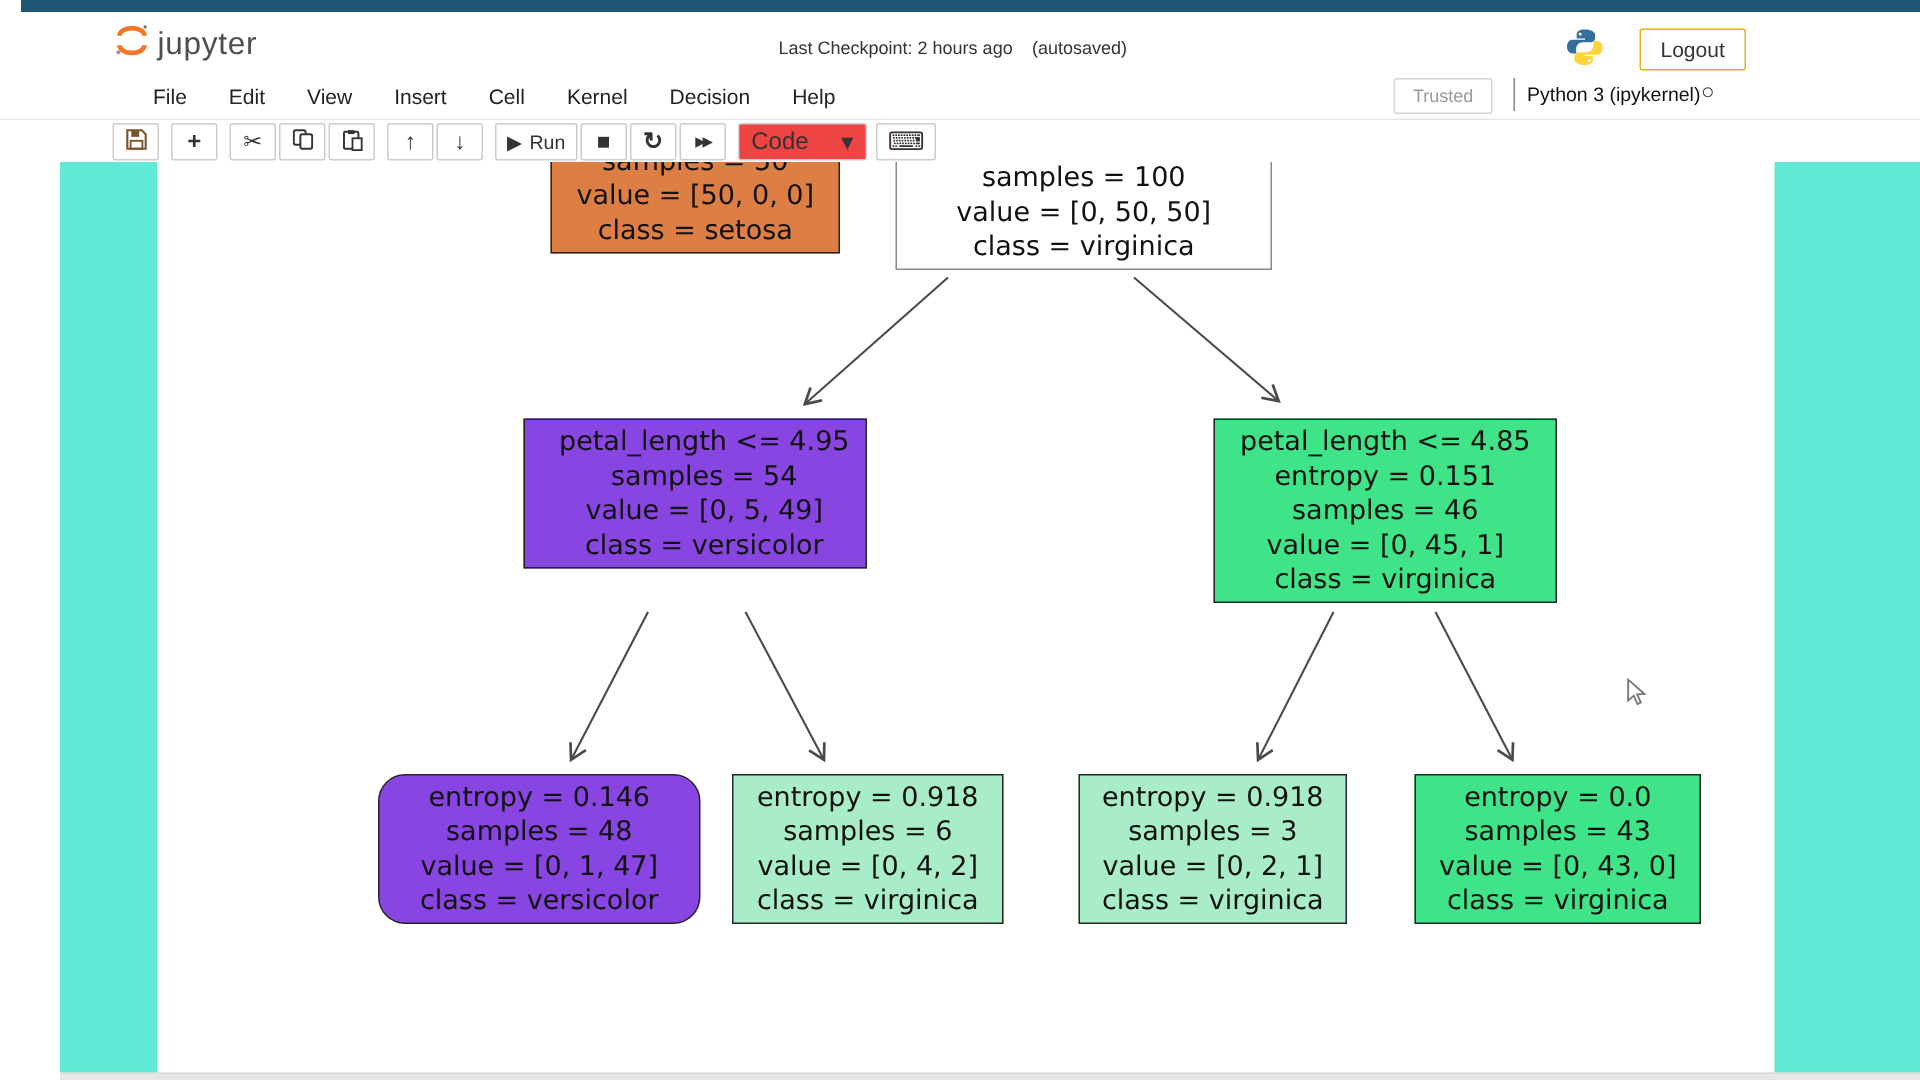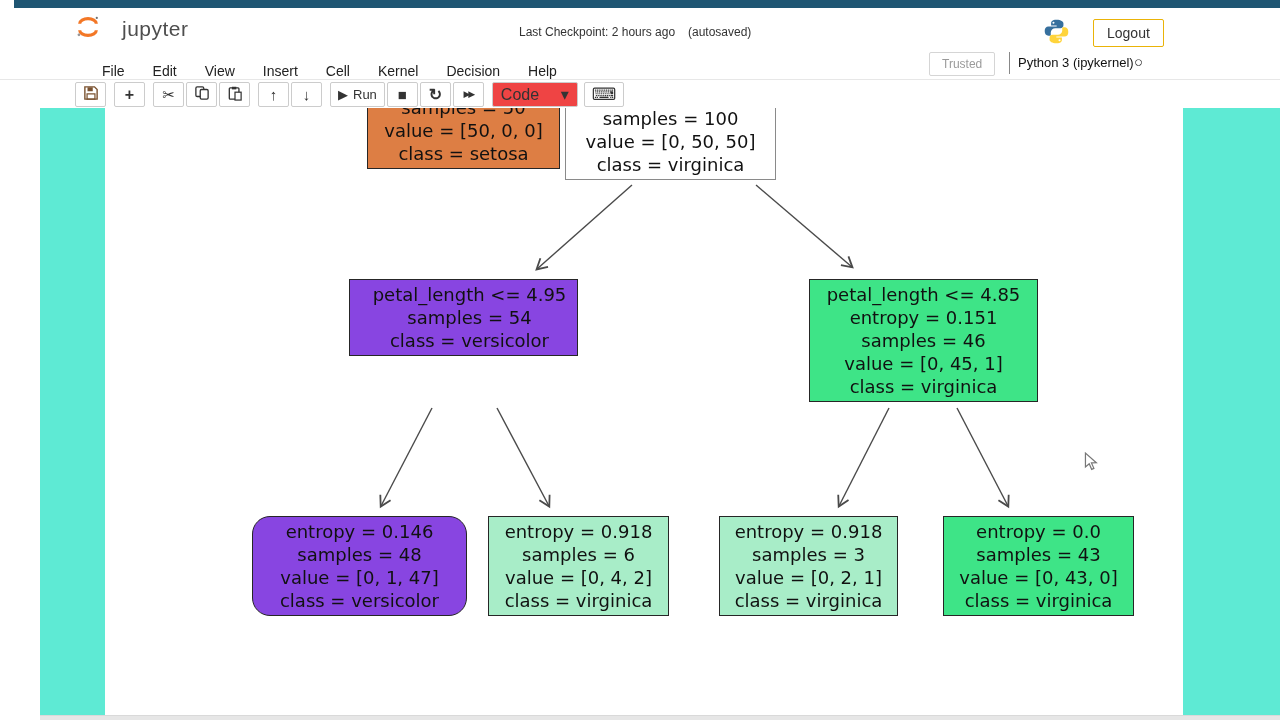"jupyter" .logo { gap: 22px -> 5px }
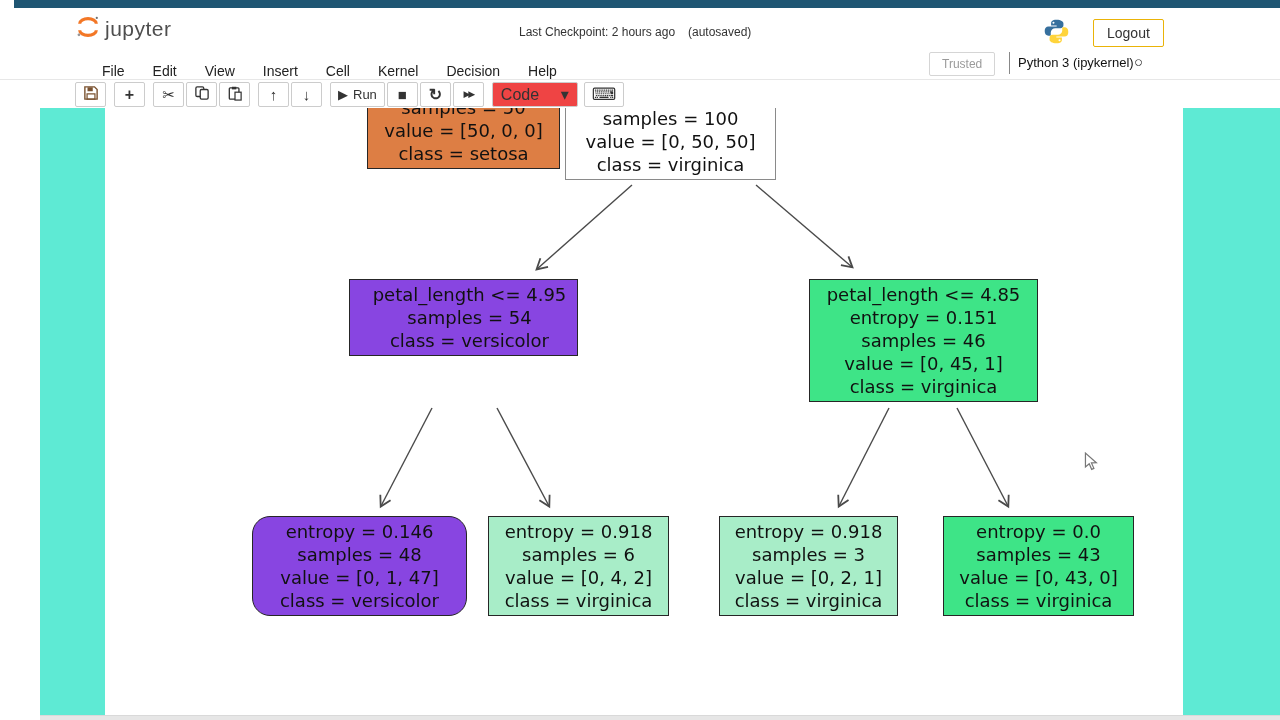"File" .menus { align-items: flex-end -> center }
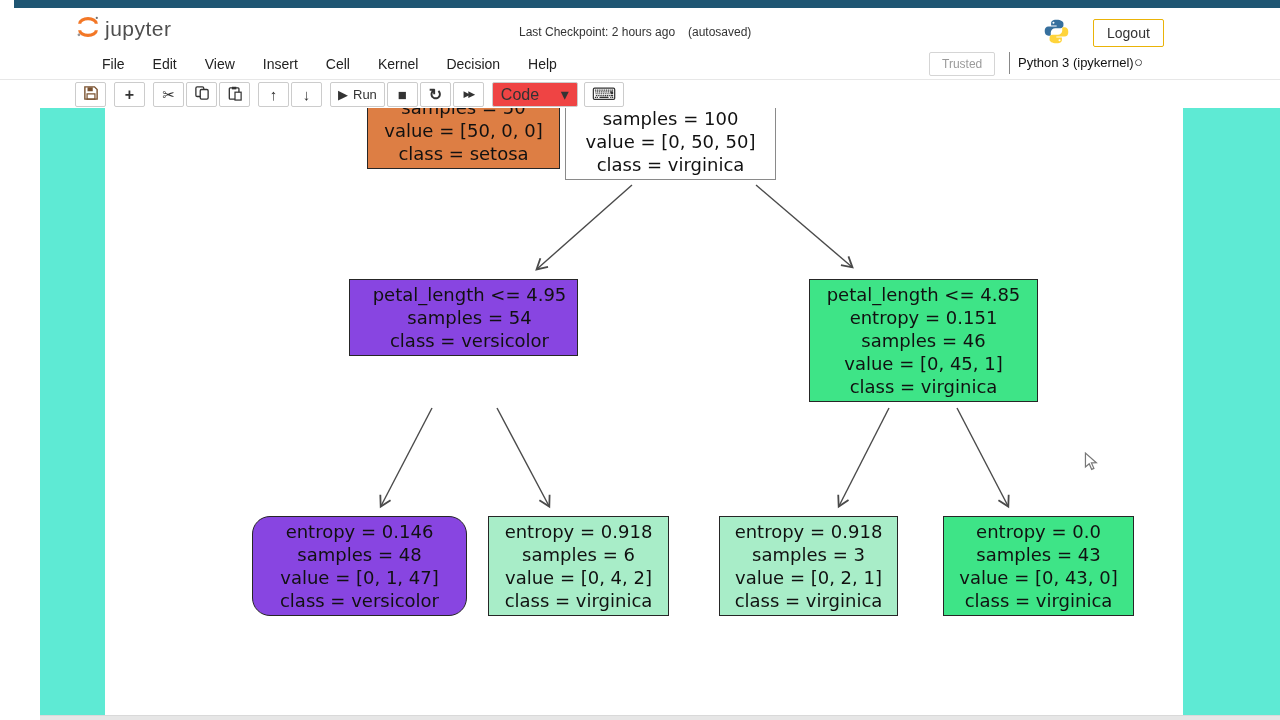"samples = 100" div.tnode { left: 525px -> 557px; width: 211px -> 251px }
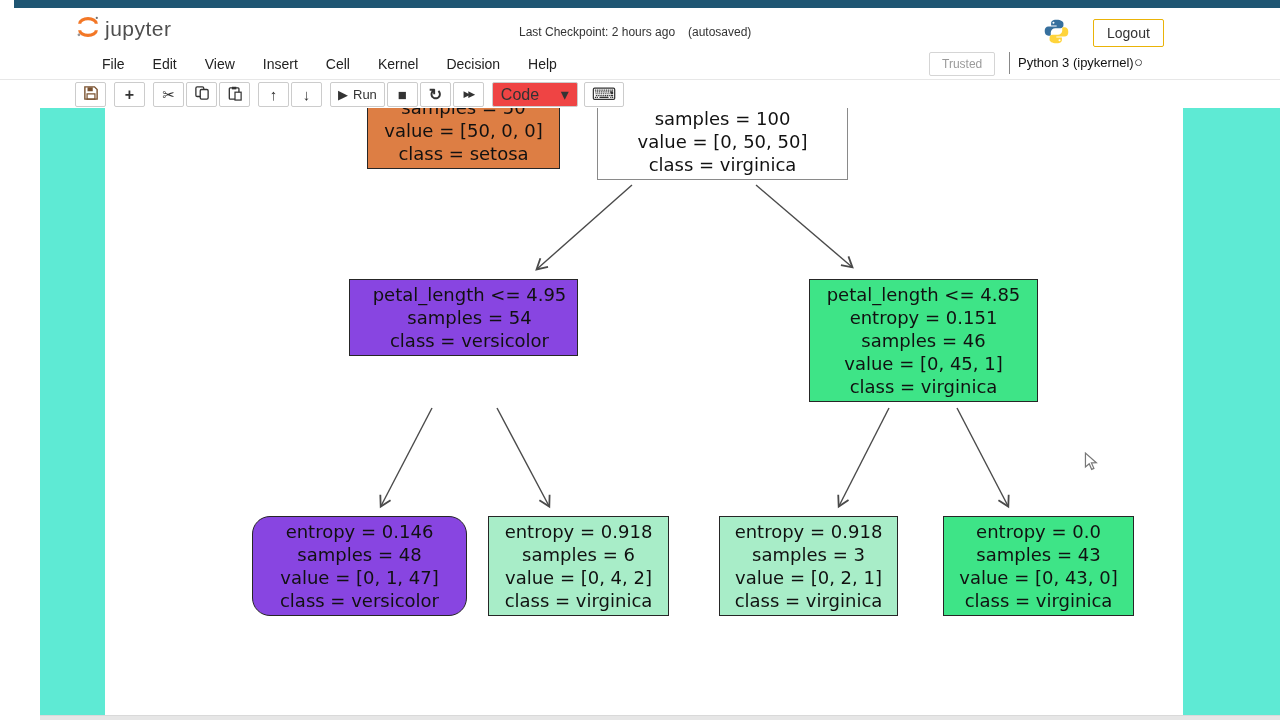"value = [0, 5, 49]" div { html: none -> <div>value = [0, 5, 49]</div> }
